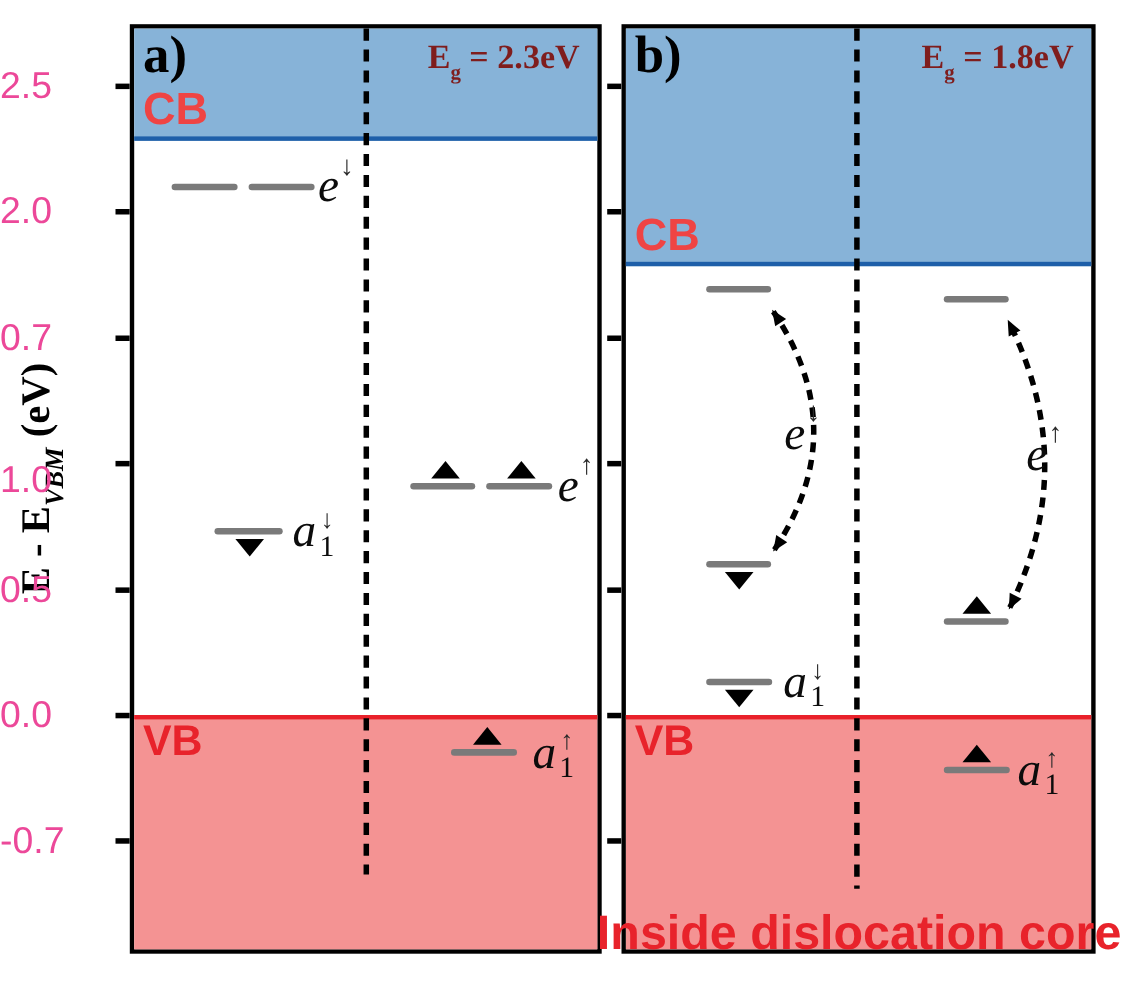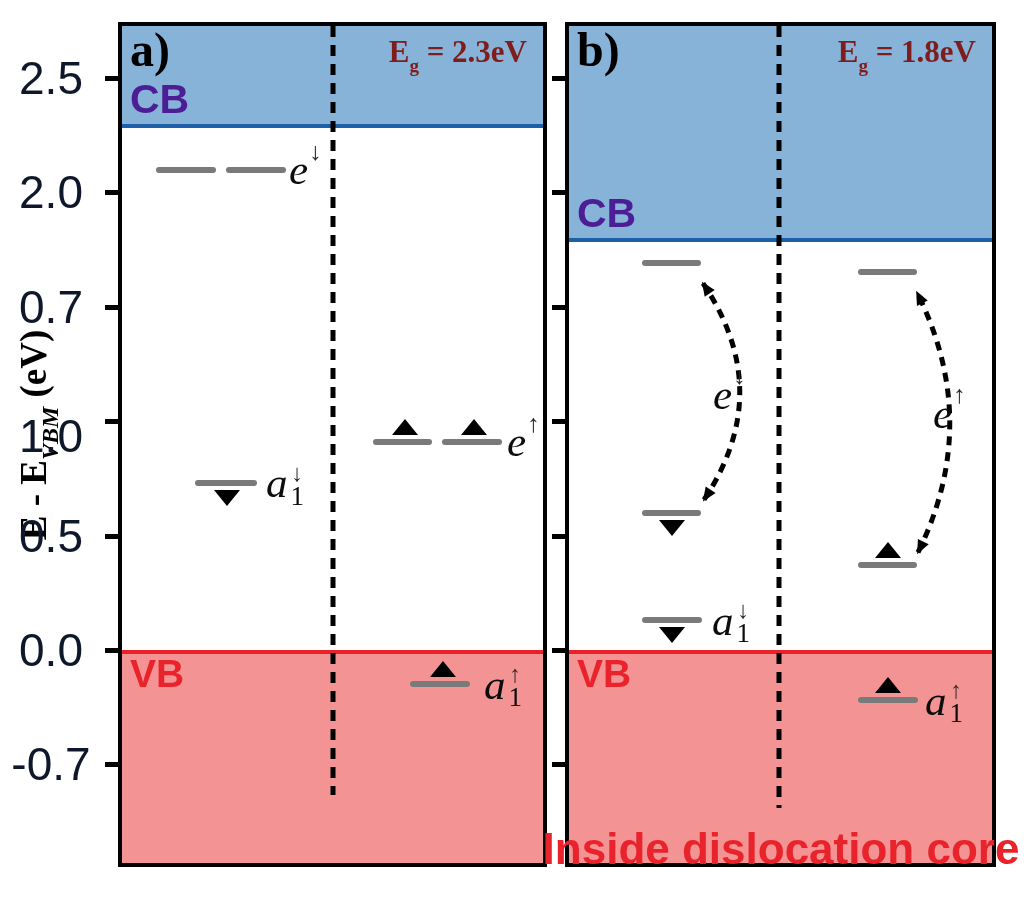"2.5" .tick-label { color: #0f172a -> #ec4899; font-size: 46px -> 34px; text-align: center -> left }
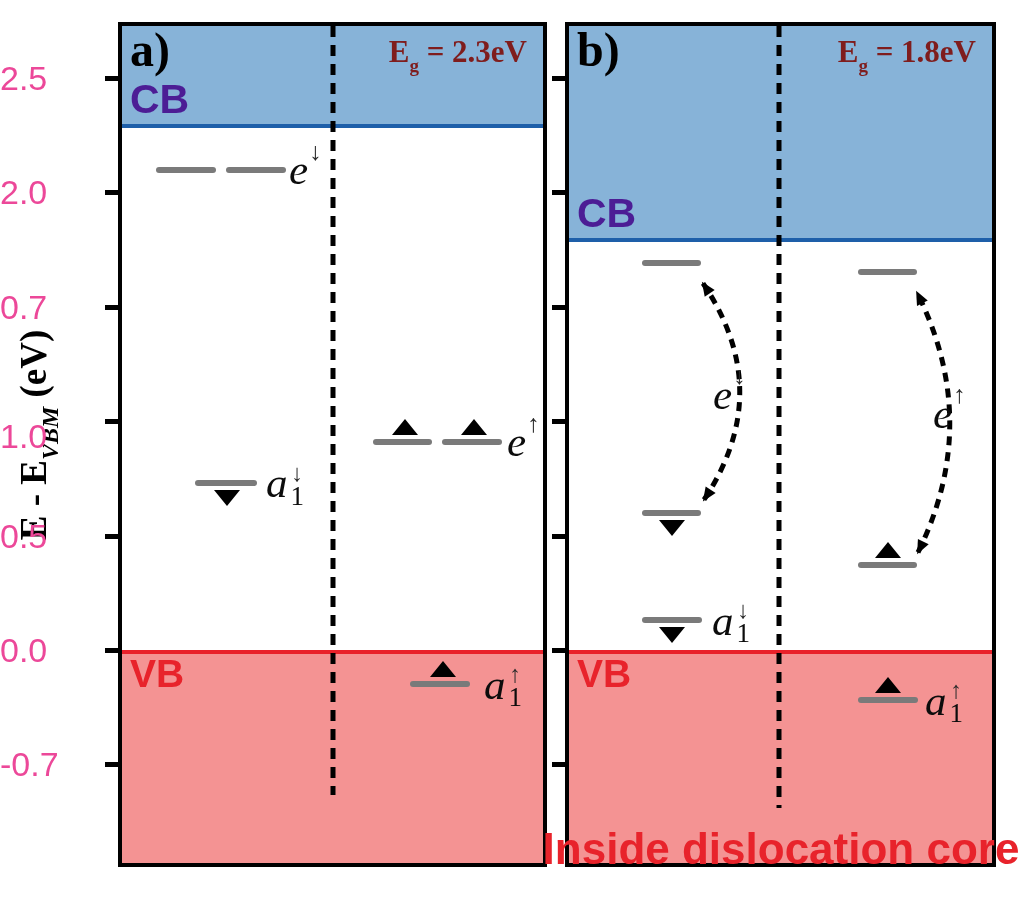"CB" .cb-label { color: #4c1d95 -> #ef4444 }
